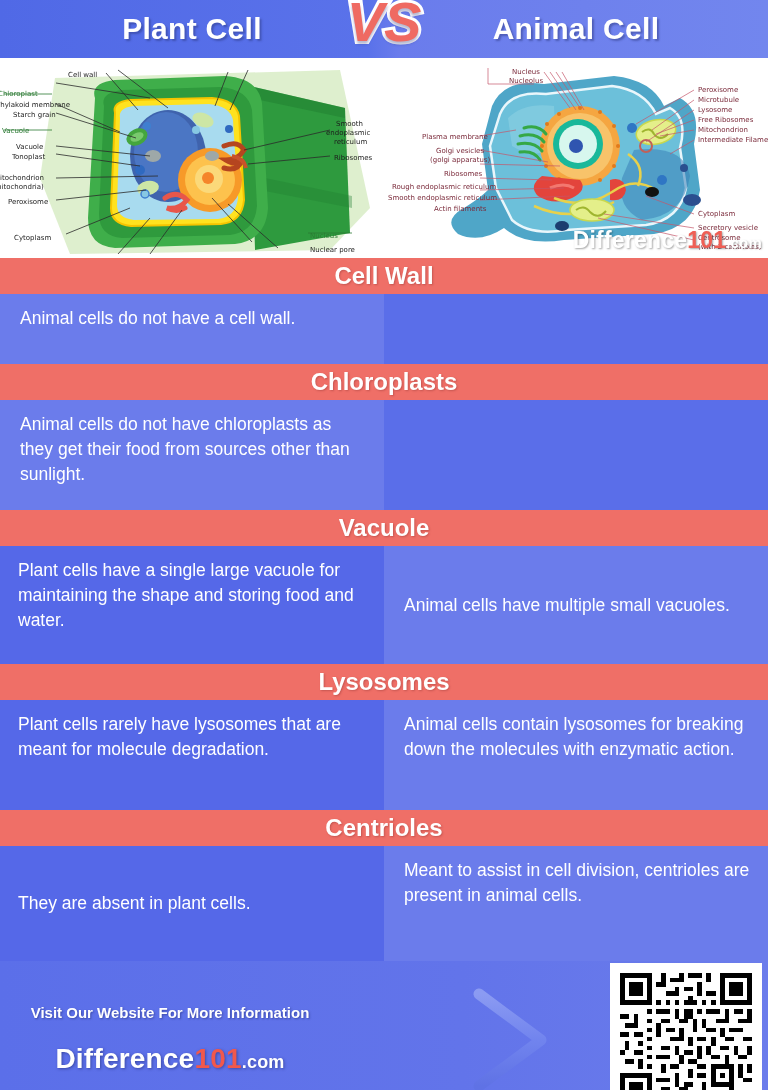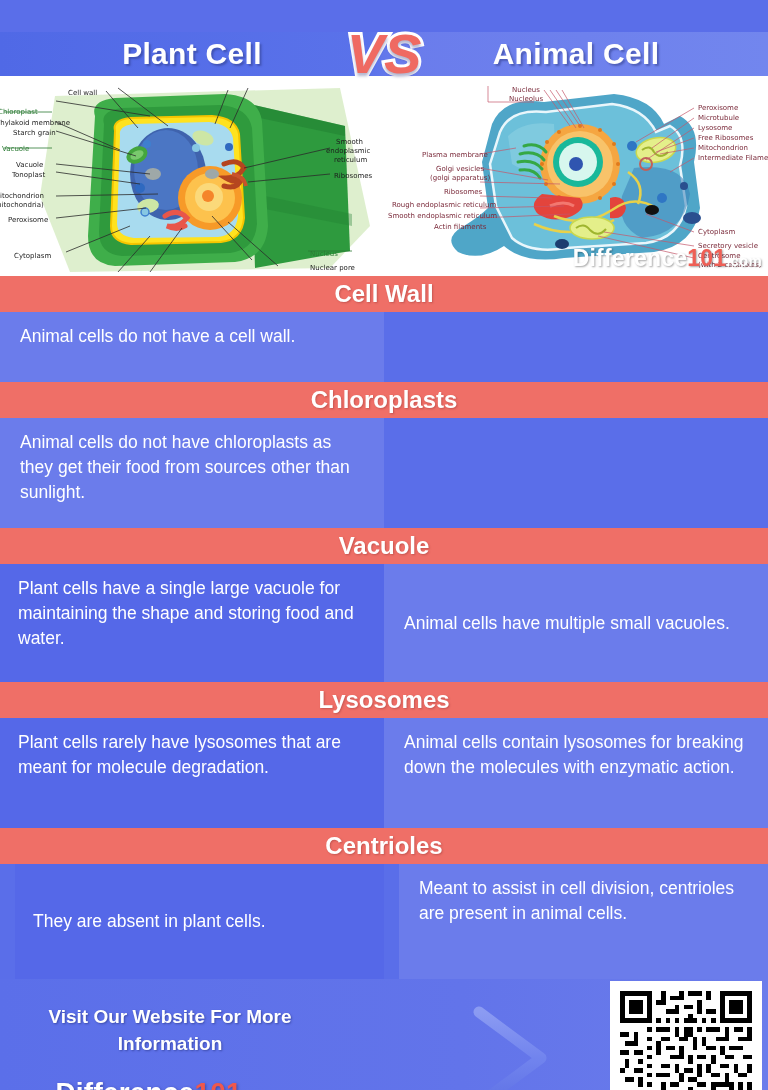"Plant Cell" .header { height: 44px -> 58px; margin-top: 32px -> none }
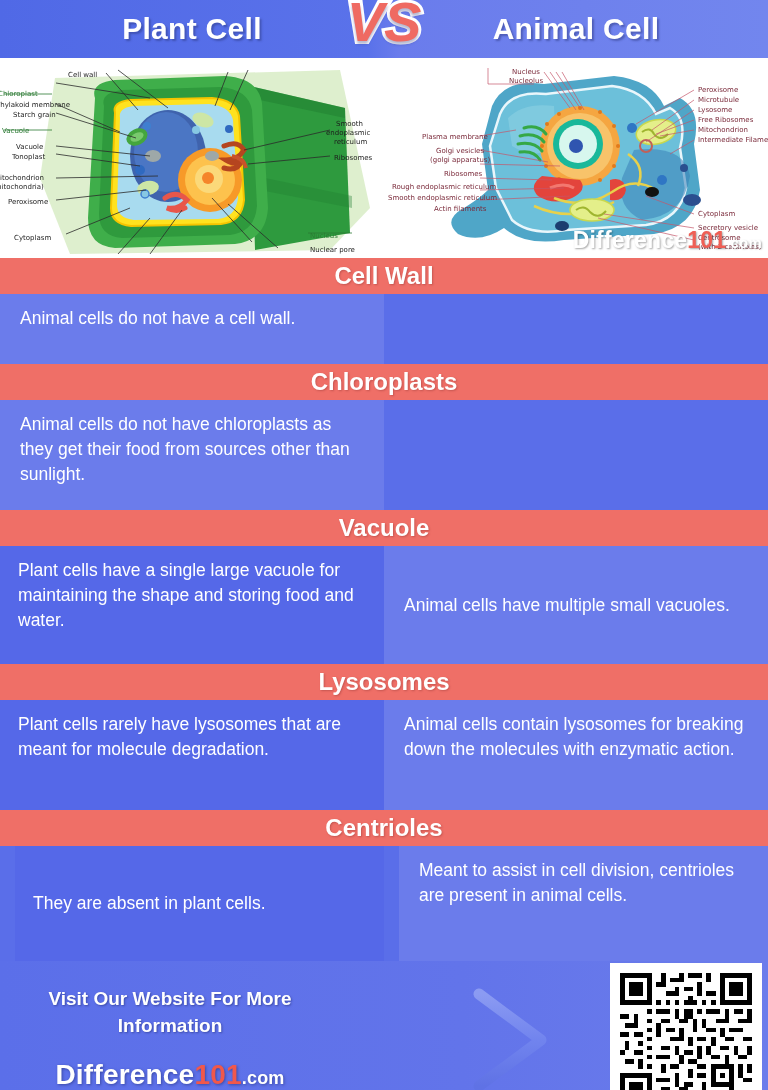"Meant to assist in cell" .r-centri .cell { margin-left: 15px -> none }
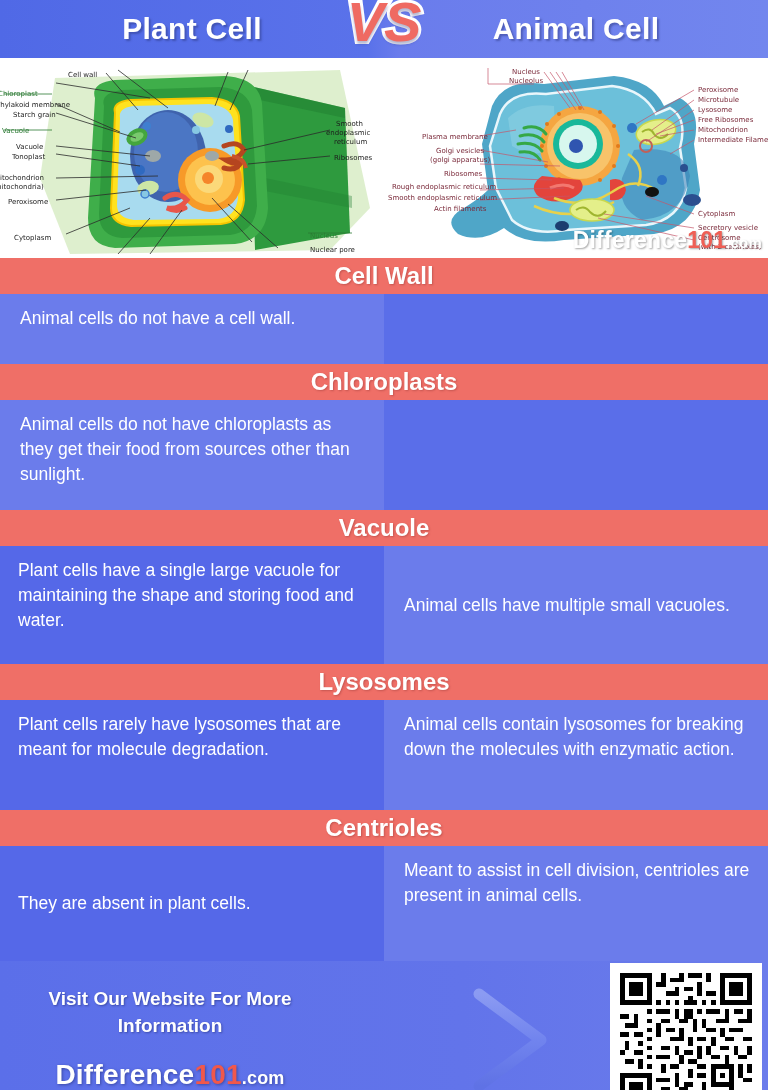"Visit Our Website For More" .visit-text { font-size: 19px -> 15px }
